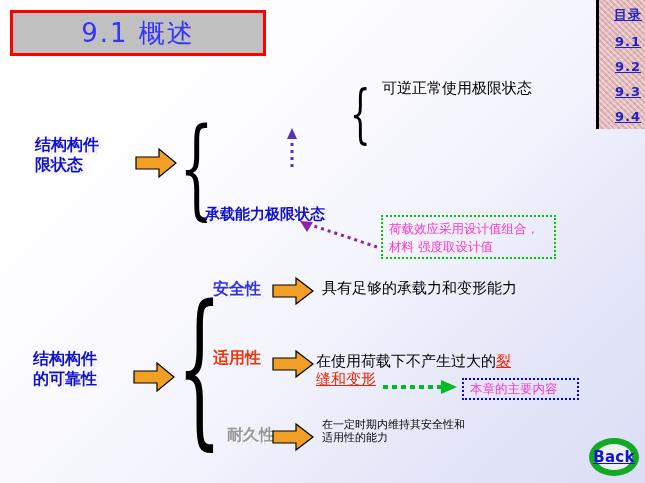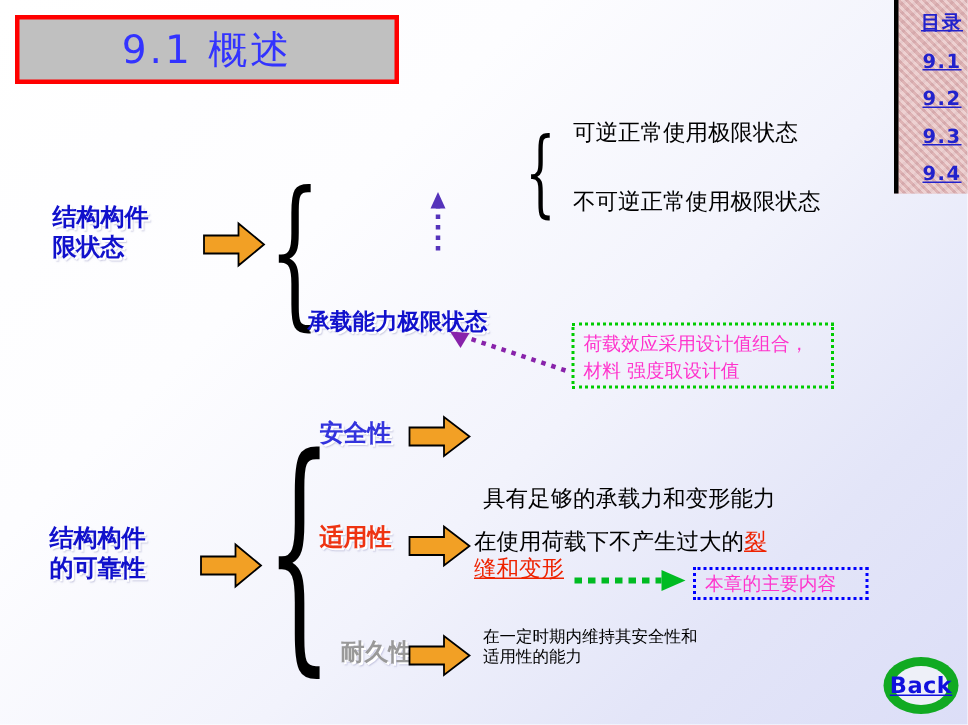"不可逆正常使用极限状态" div.node { html: <div>不可逆正常使用极限状态</div> -> none }
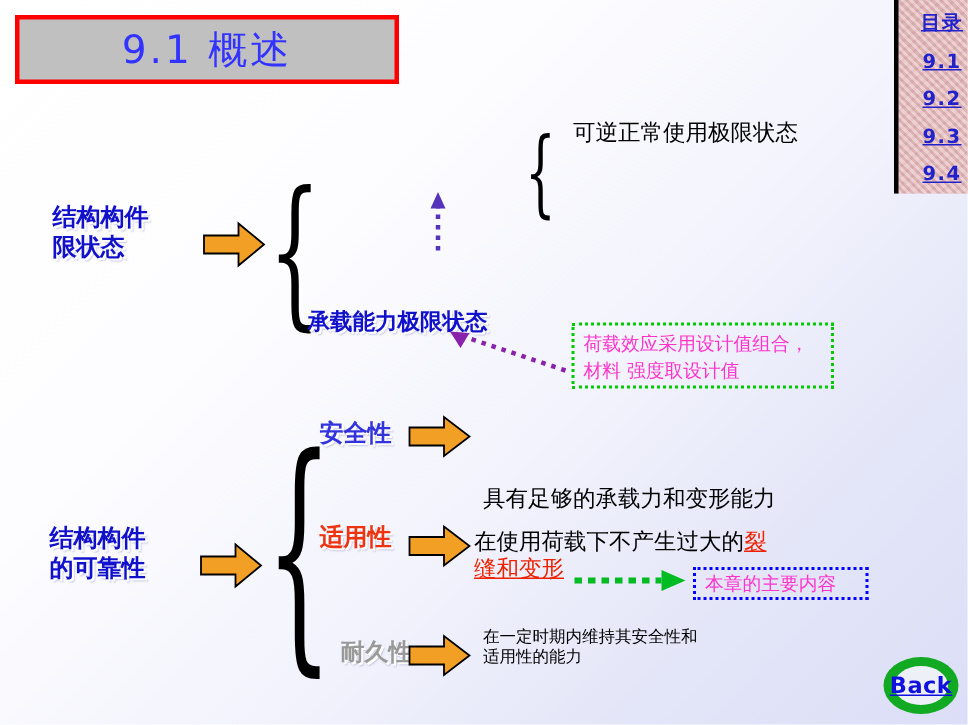"具有足够的承载力和变形能力" div.node { margin-top: 44px -> none }
